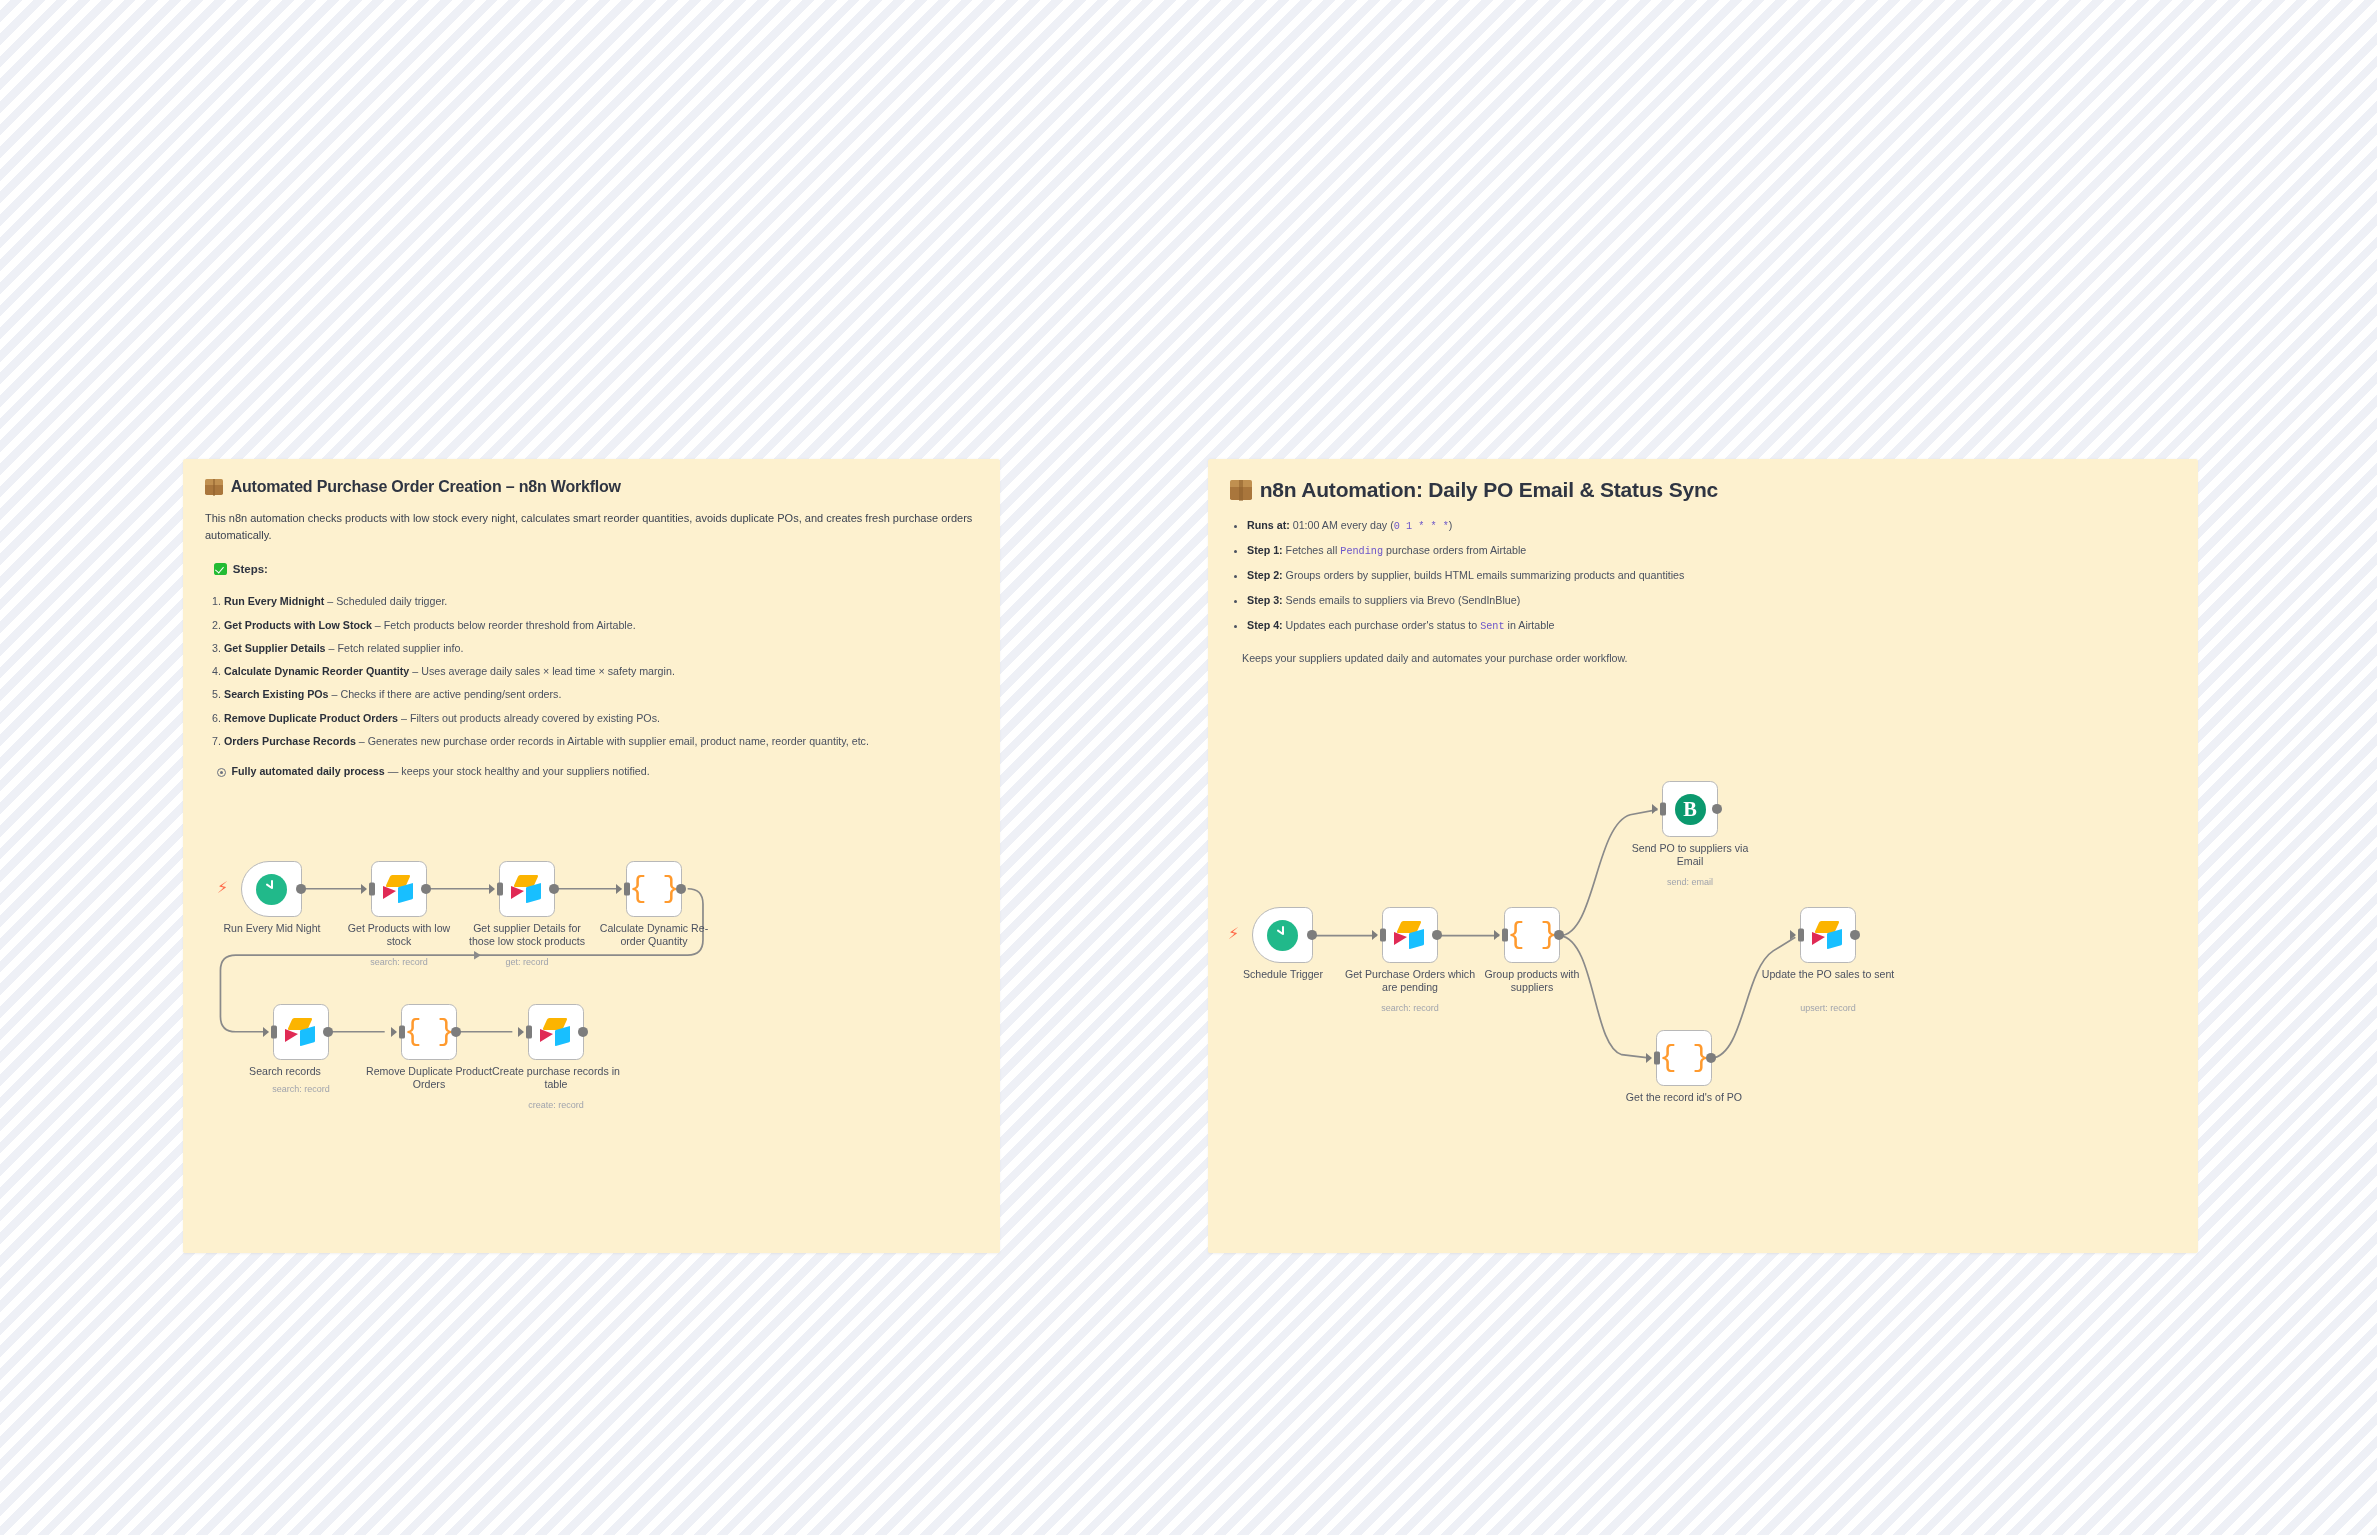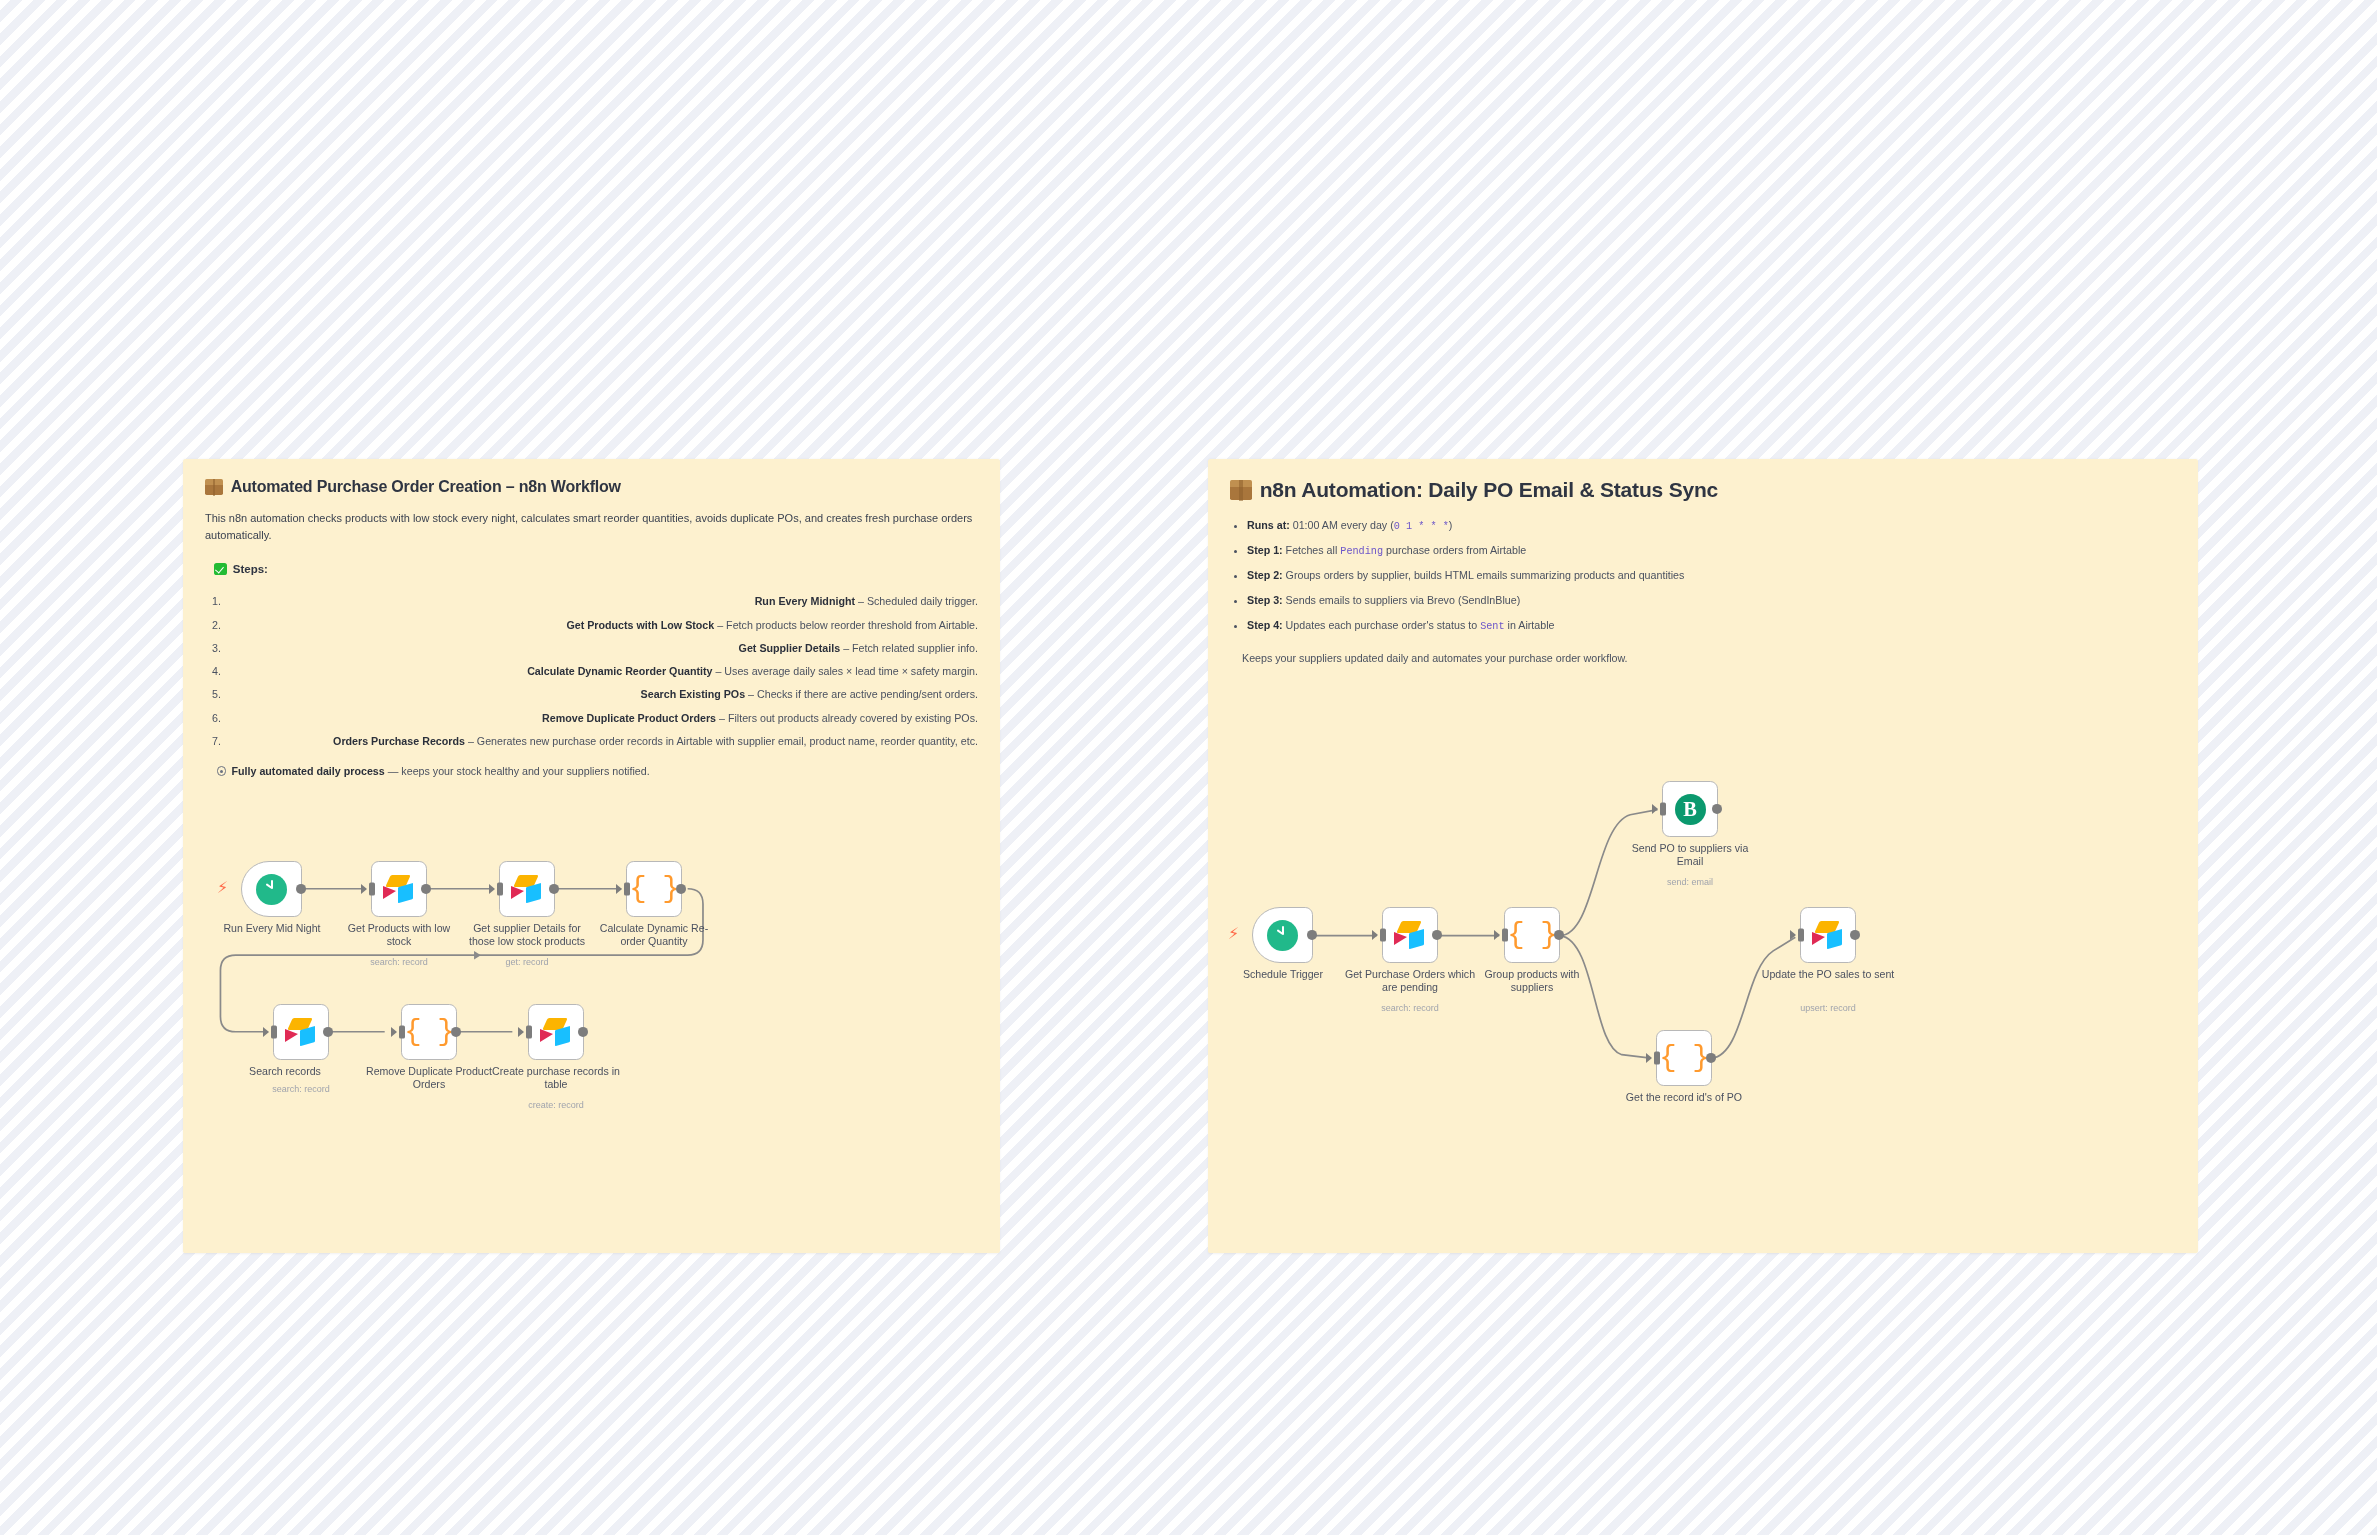"Run Every Midnight – Scheduled" ol.steps li { text-align: right -> none }
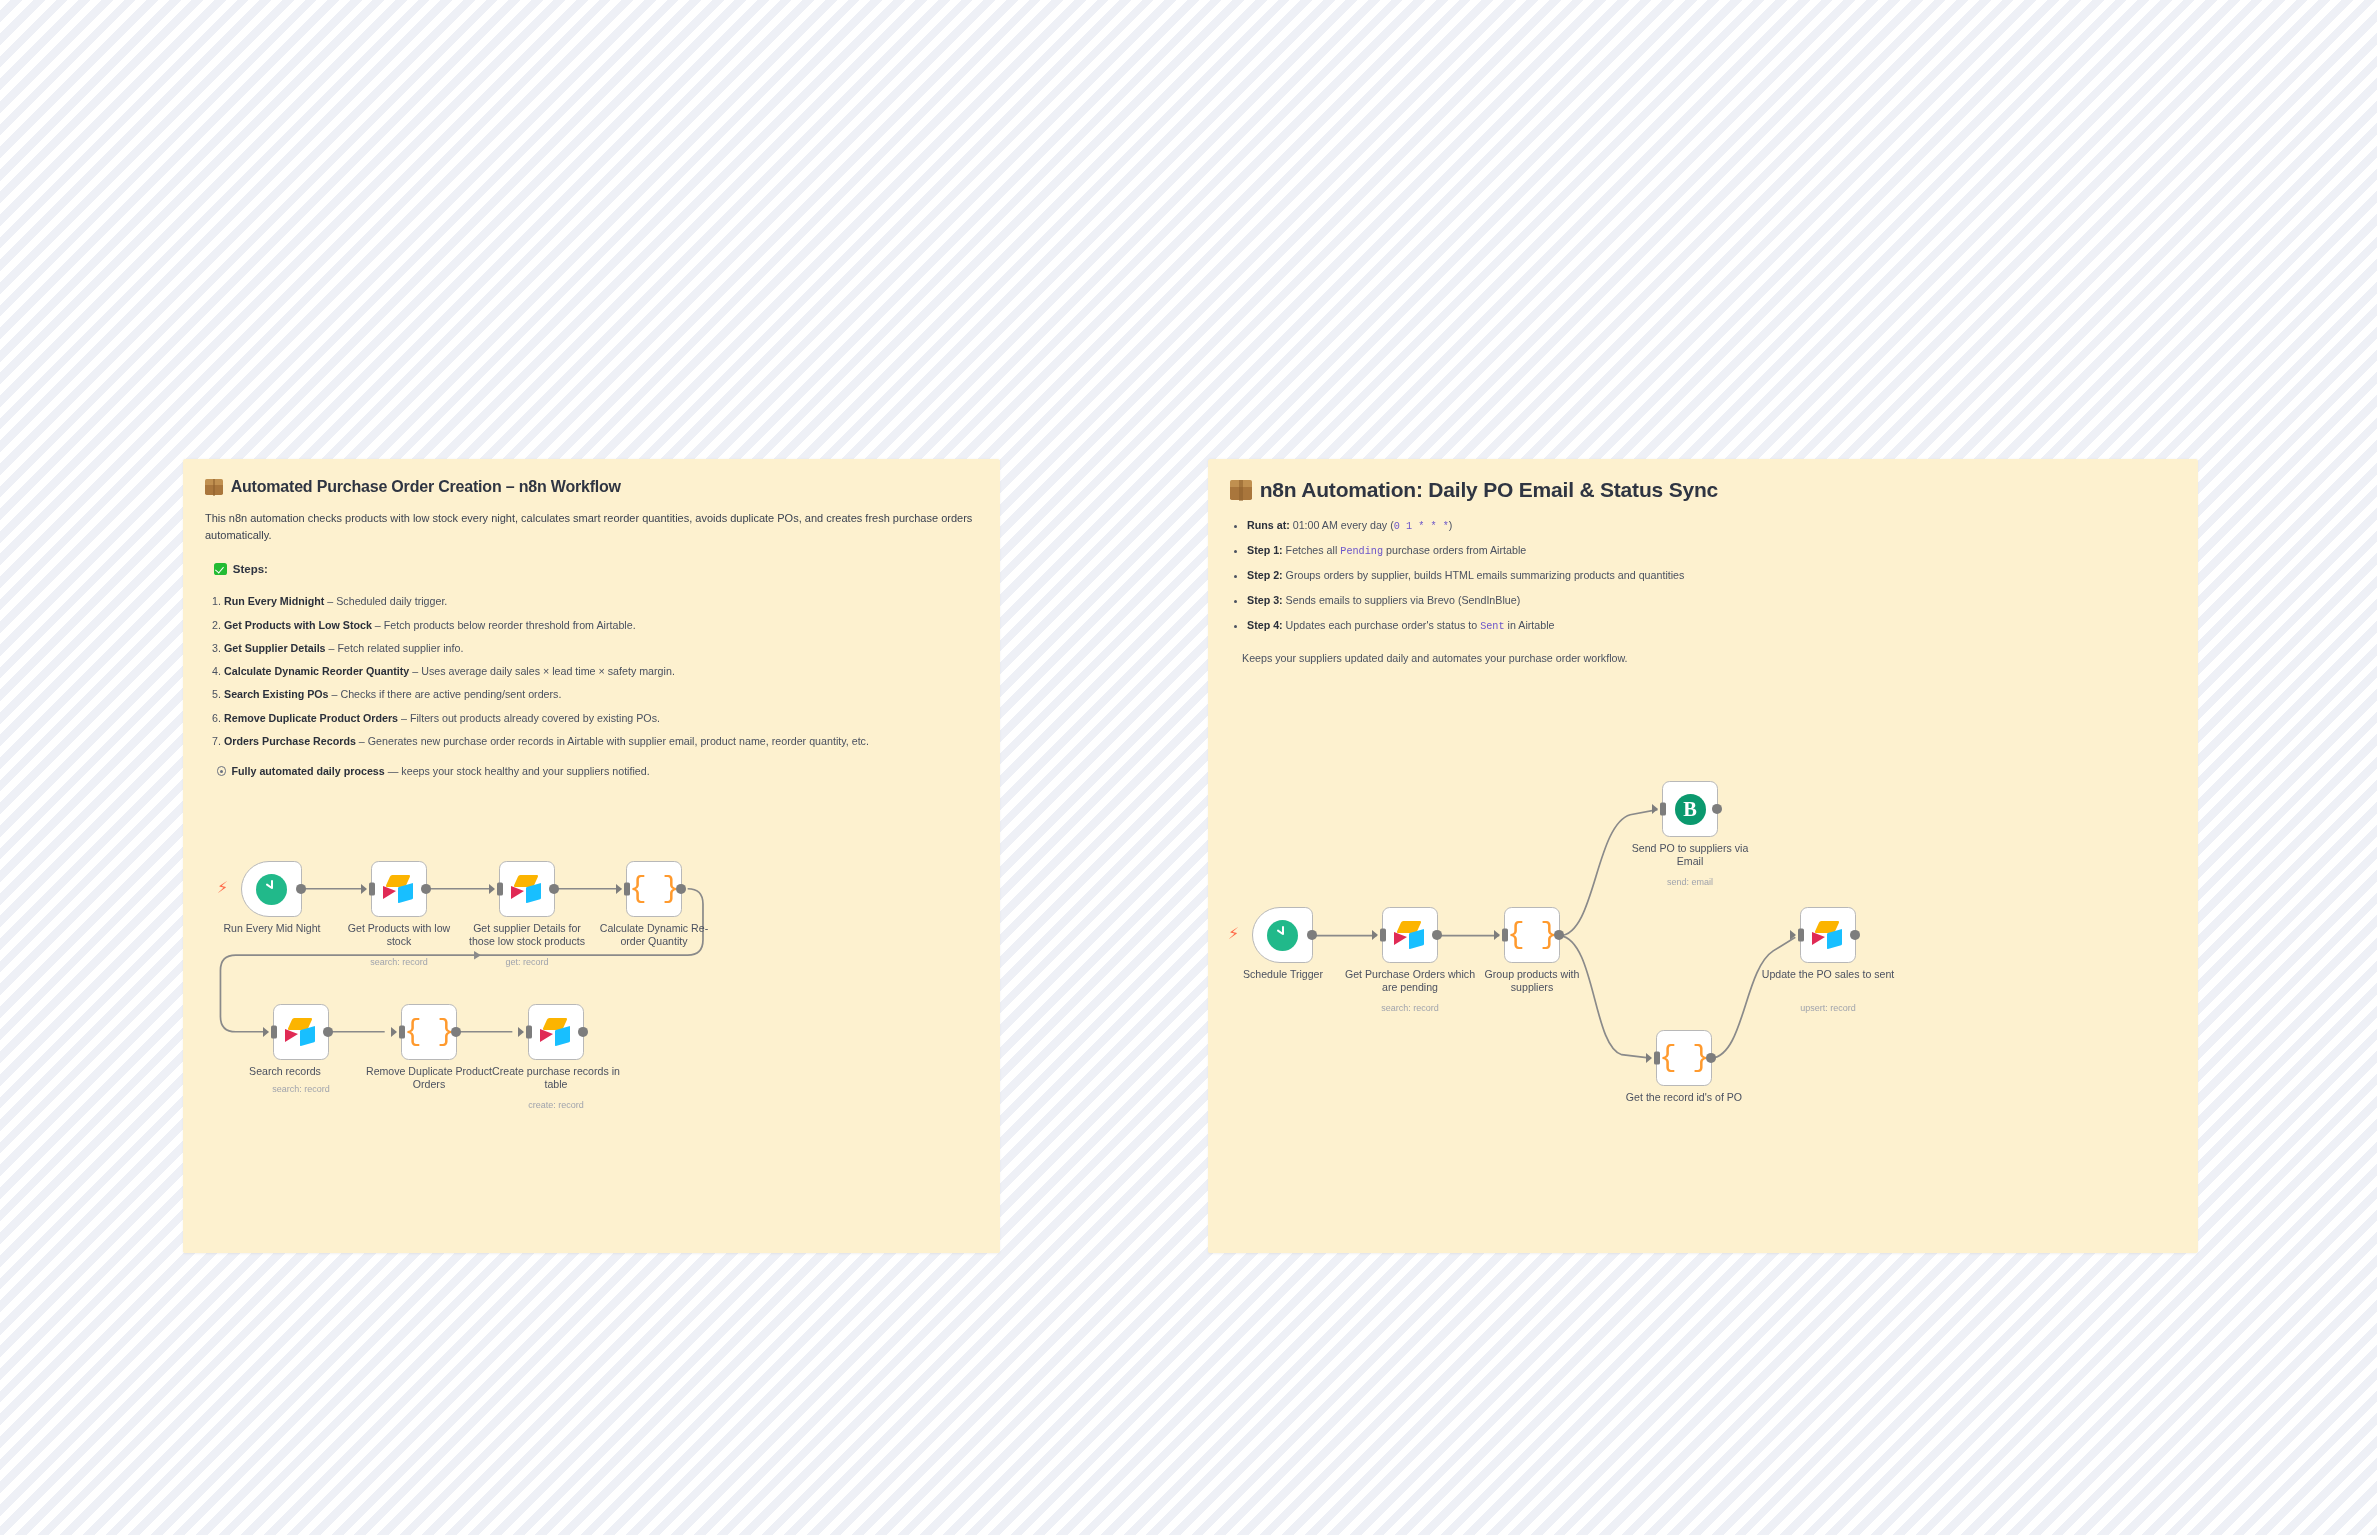"Fully automated daily process —" .footnote { align-items: flex-start -> center }
